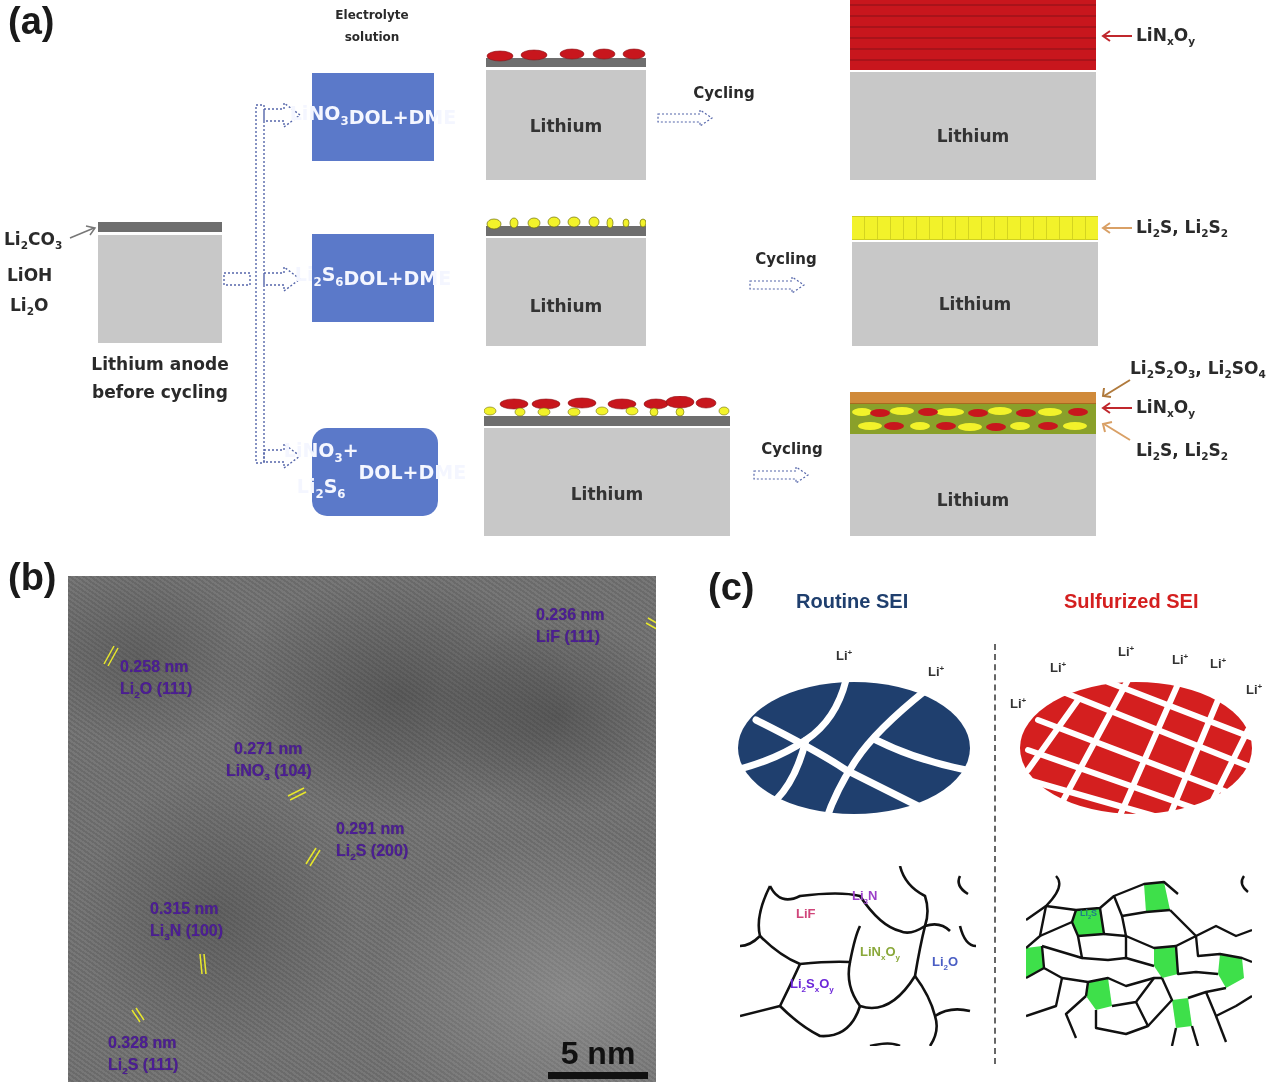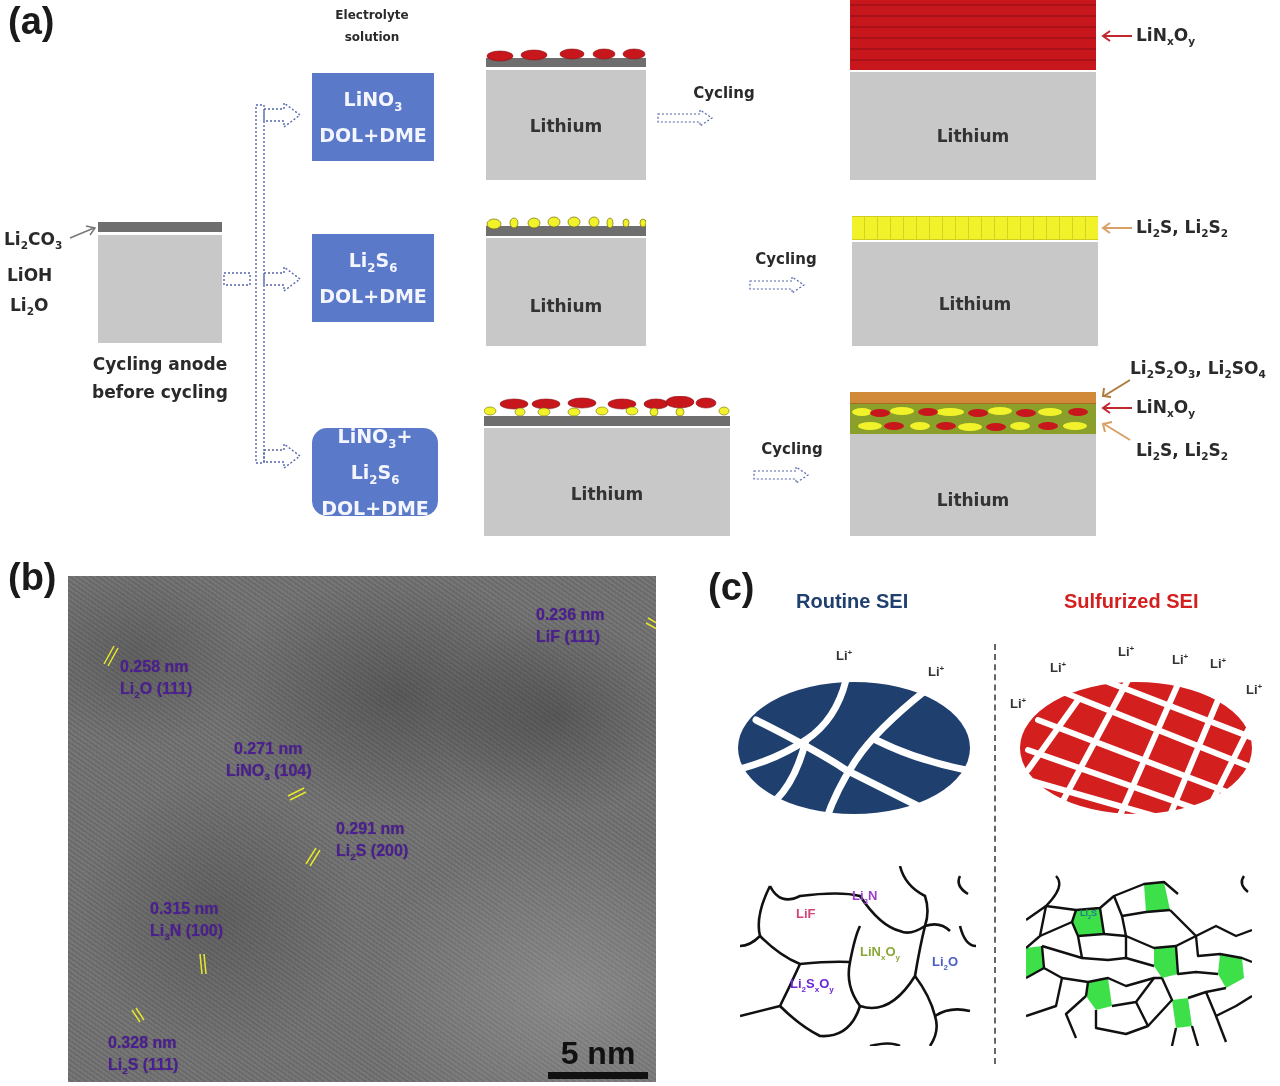"LiNO3" .blue-box { flex-direction: column -> row }
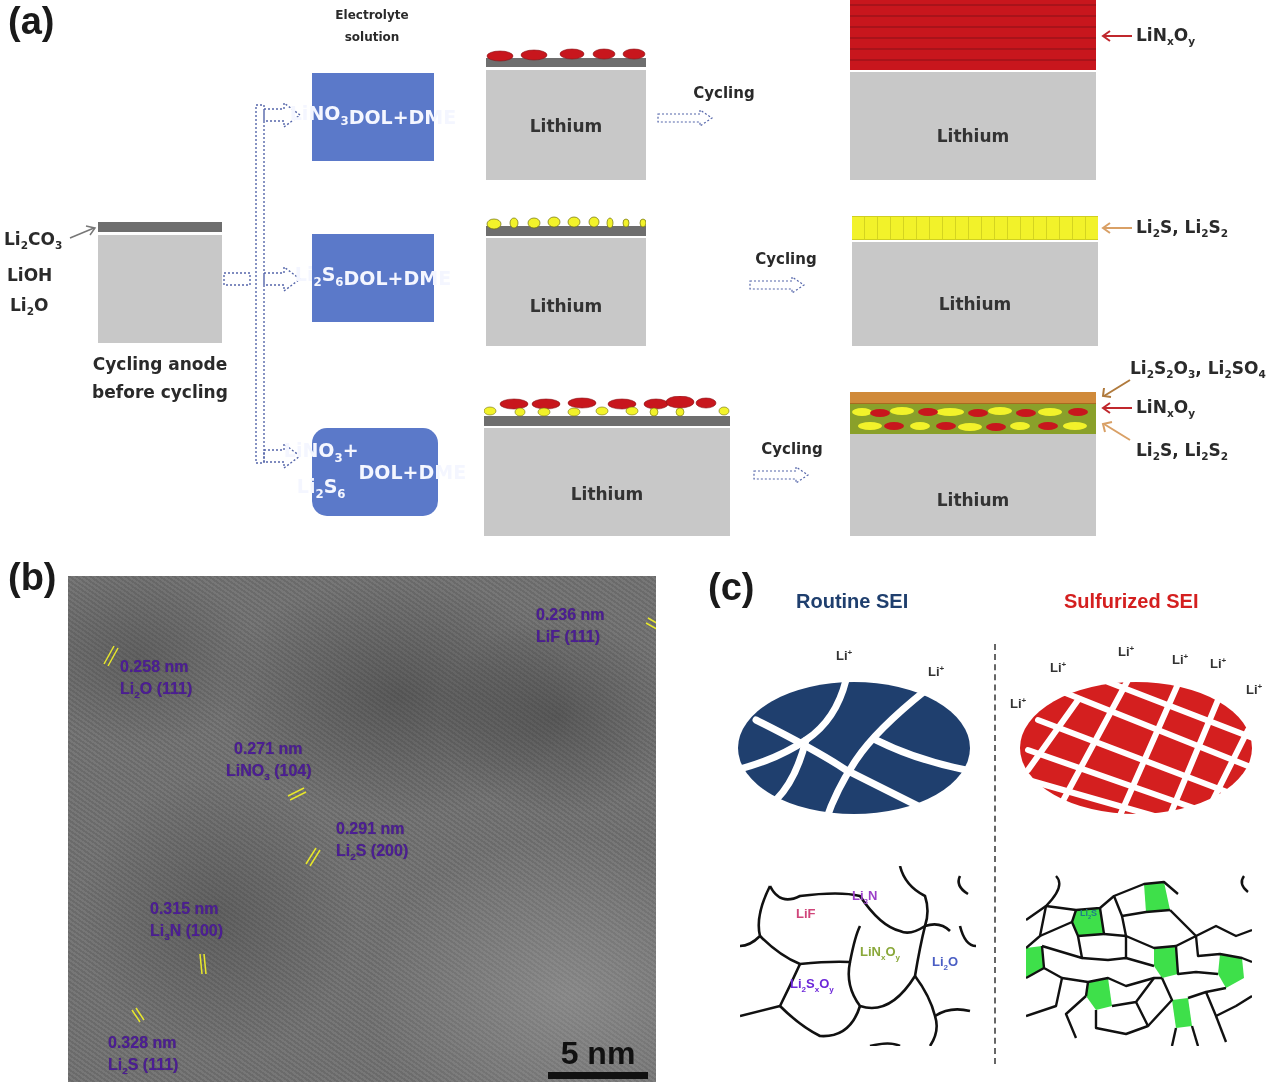"Cycling anode" div { text: Cycling -> Lithium }
